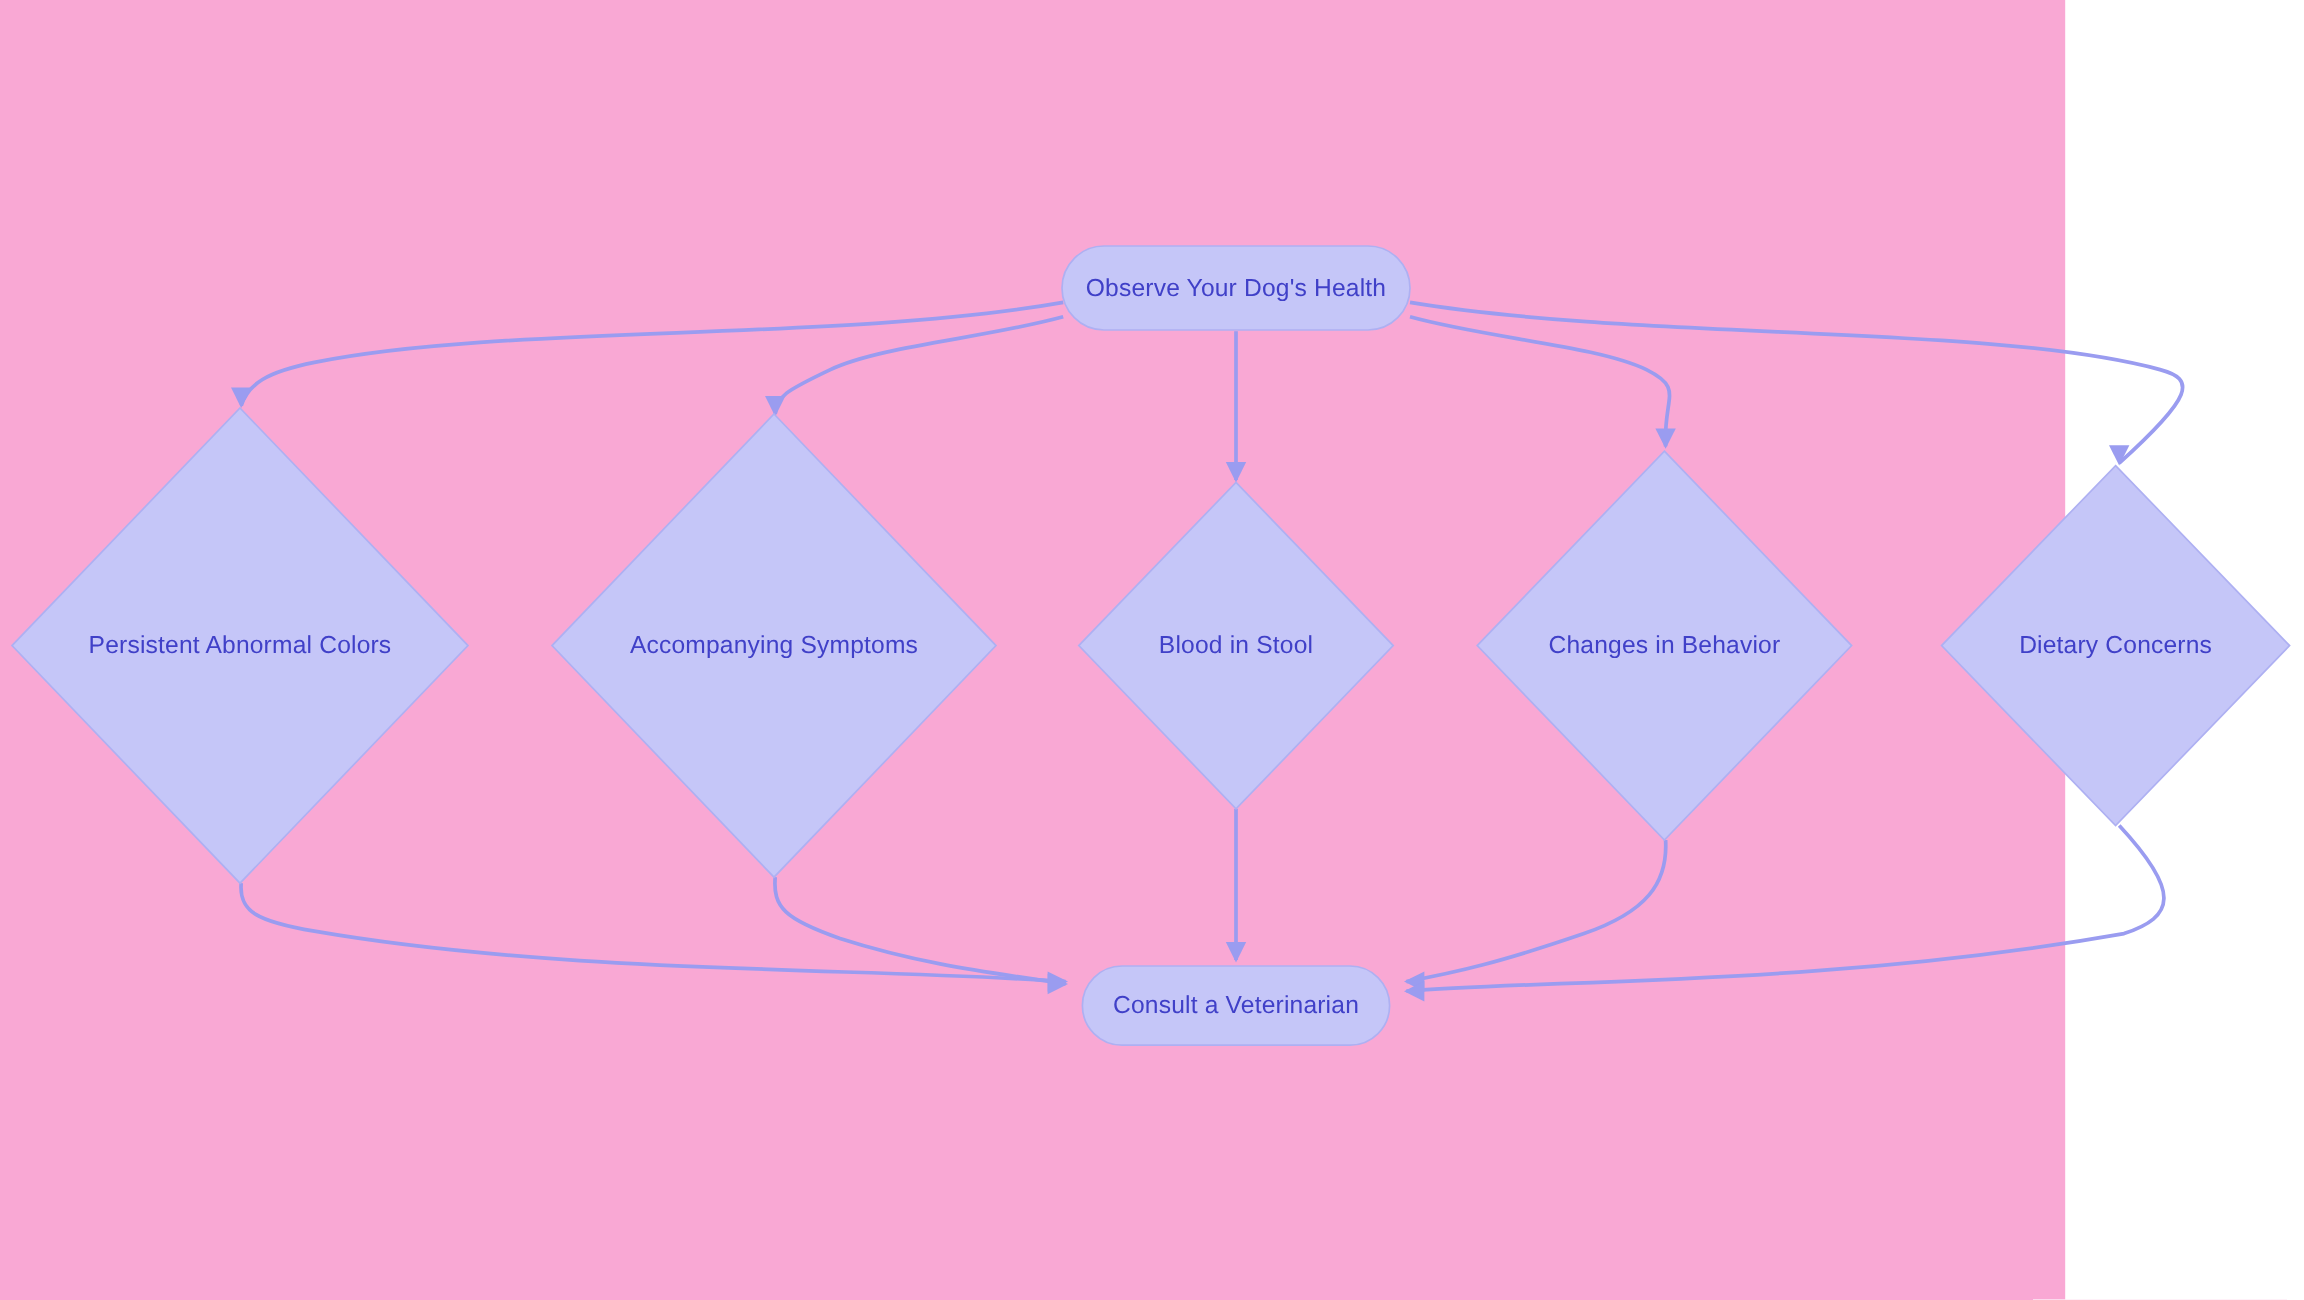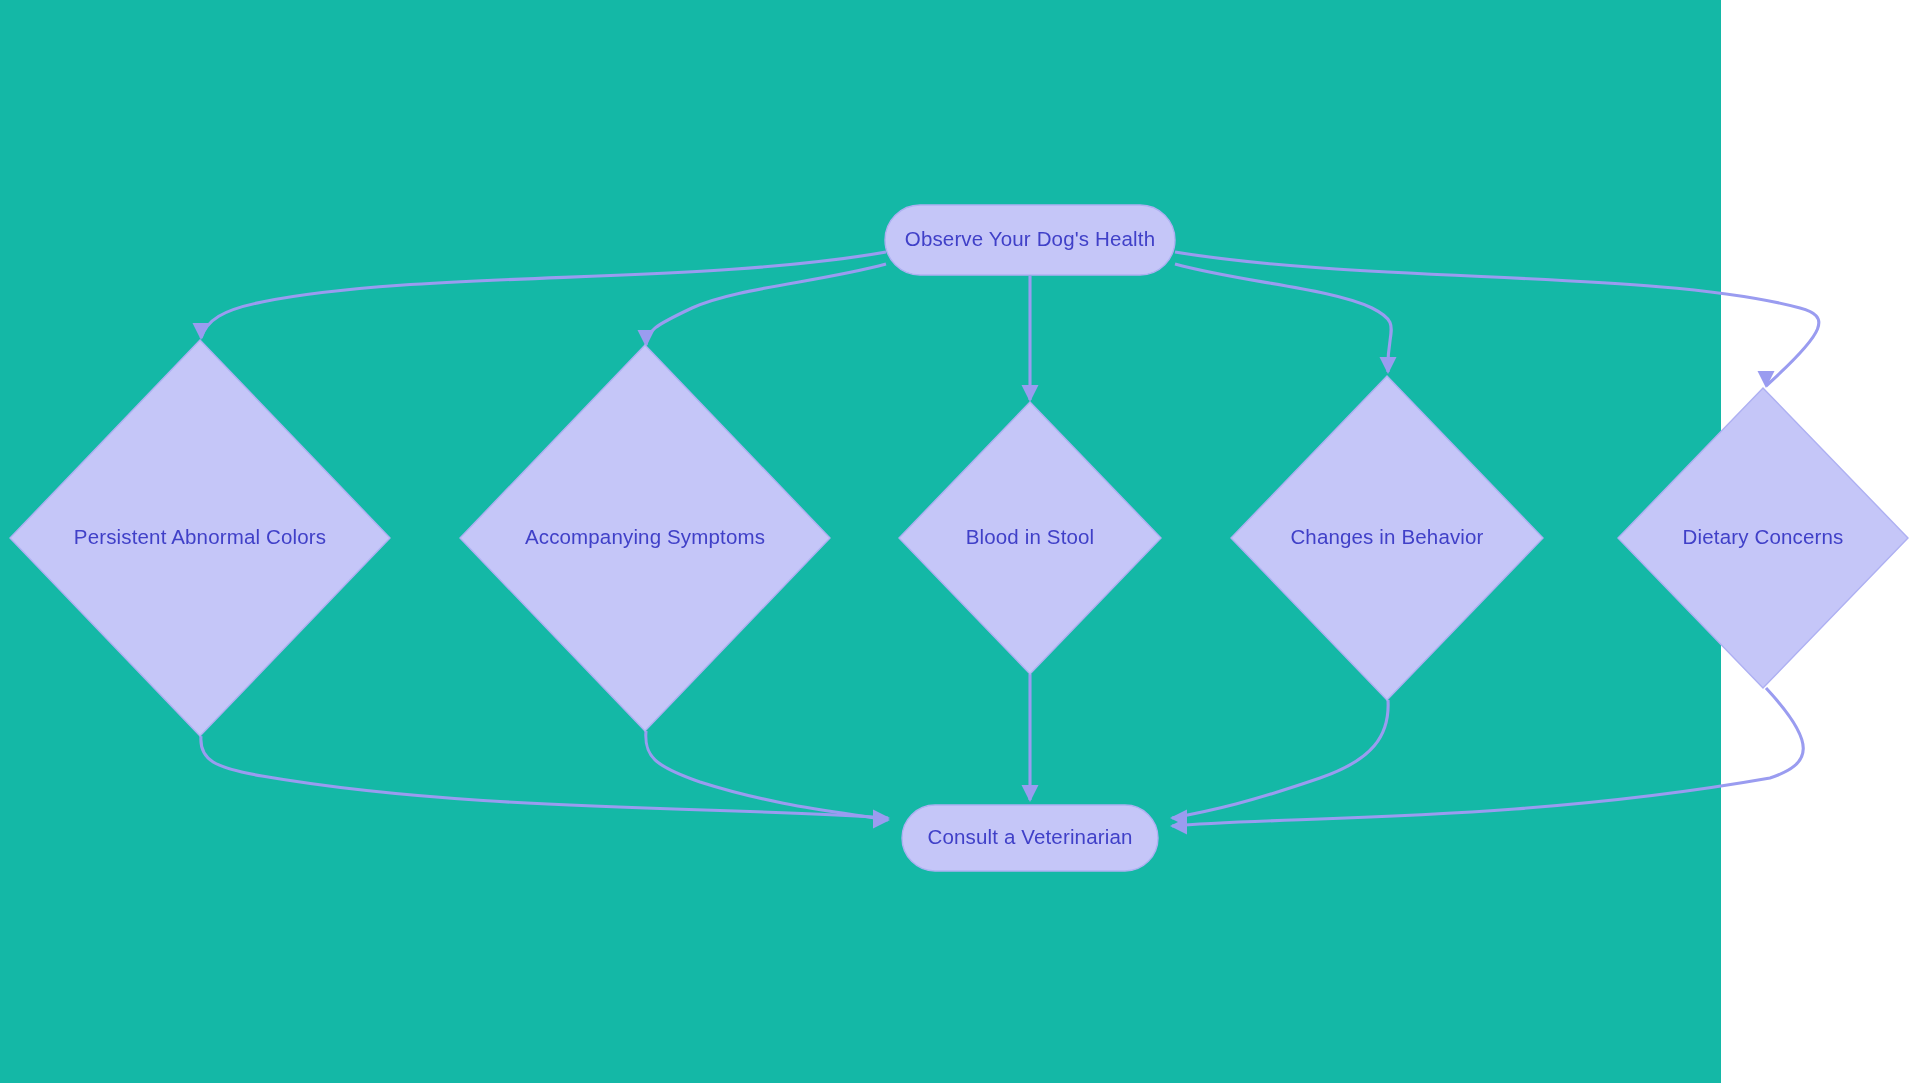"Observe Your Dog's Health" #diagram-root { background: #14b8a6 -> #f9a8d4 }
